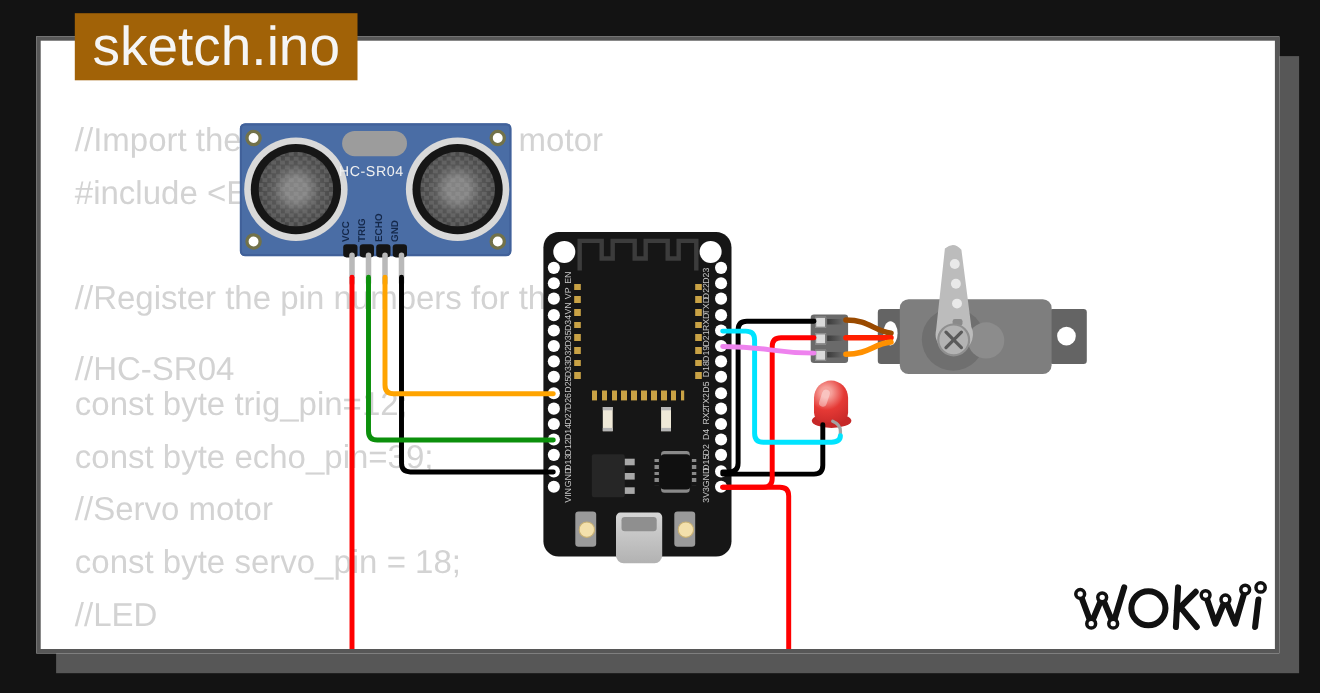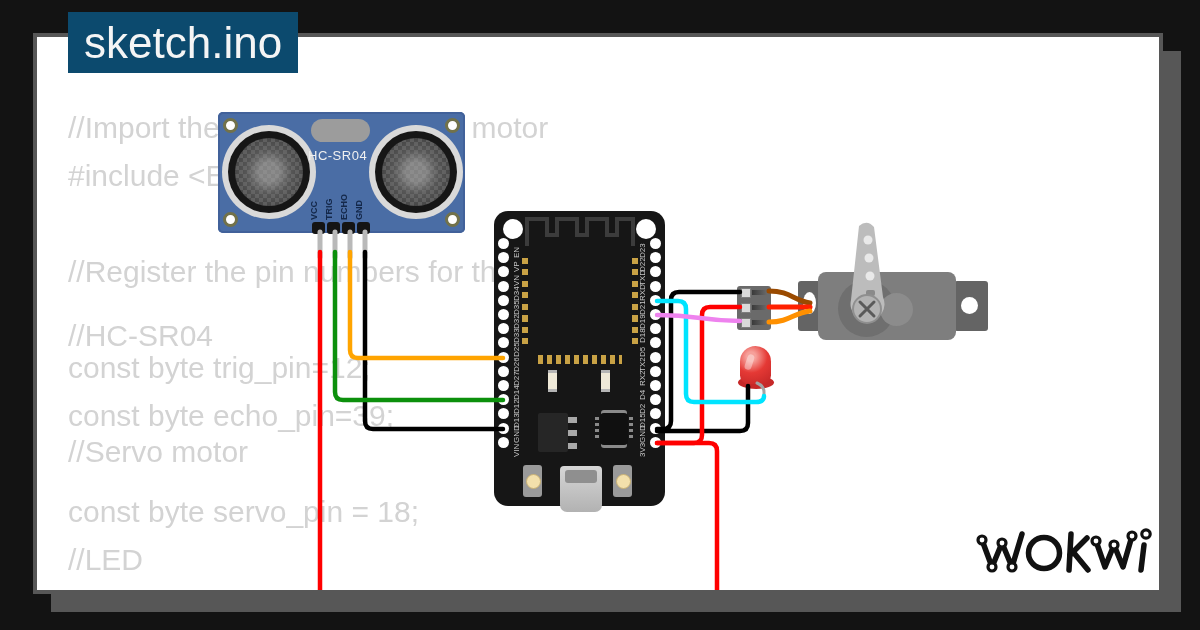"sketch.ino" #file-tab { background: #0c4a6e -> #a16207; font-size: 44px -> 50px }
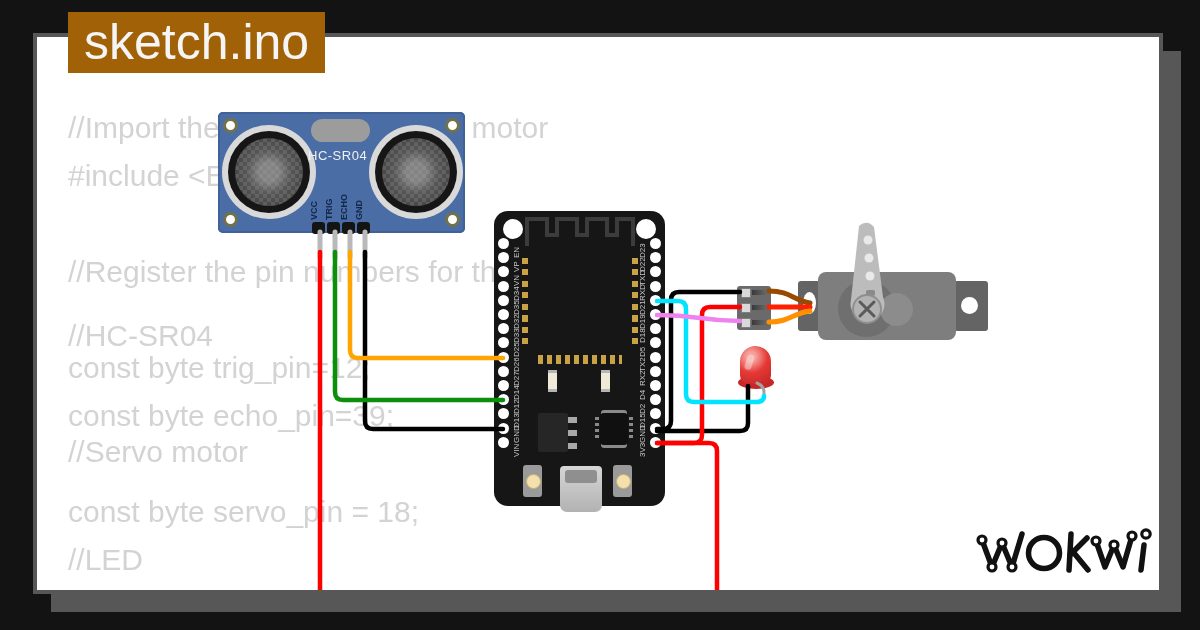"//Servo motor" div.code-line { top: 324px -> 336px }
